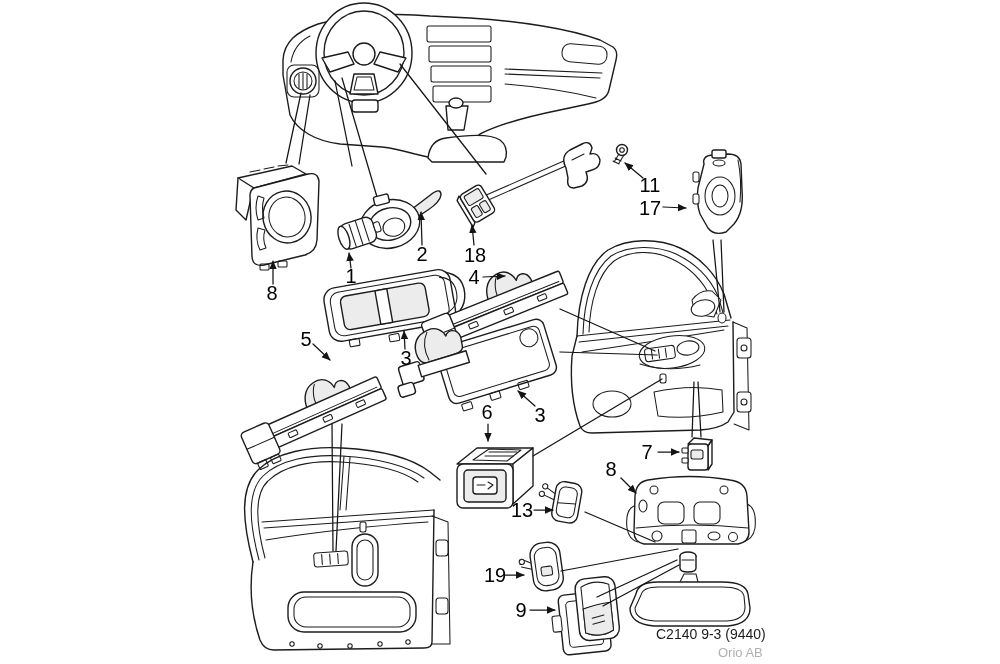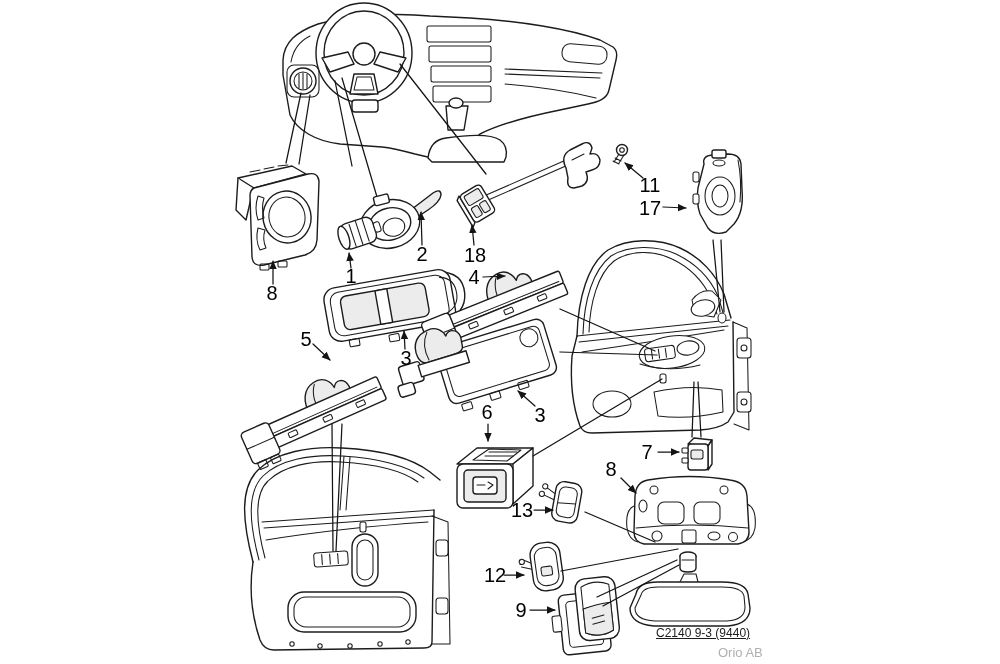"12" div.callout { text: 12 -> 19 }
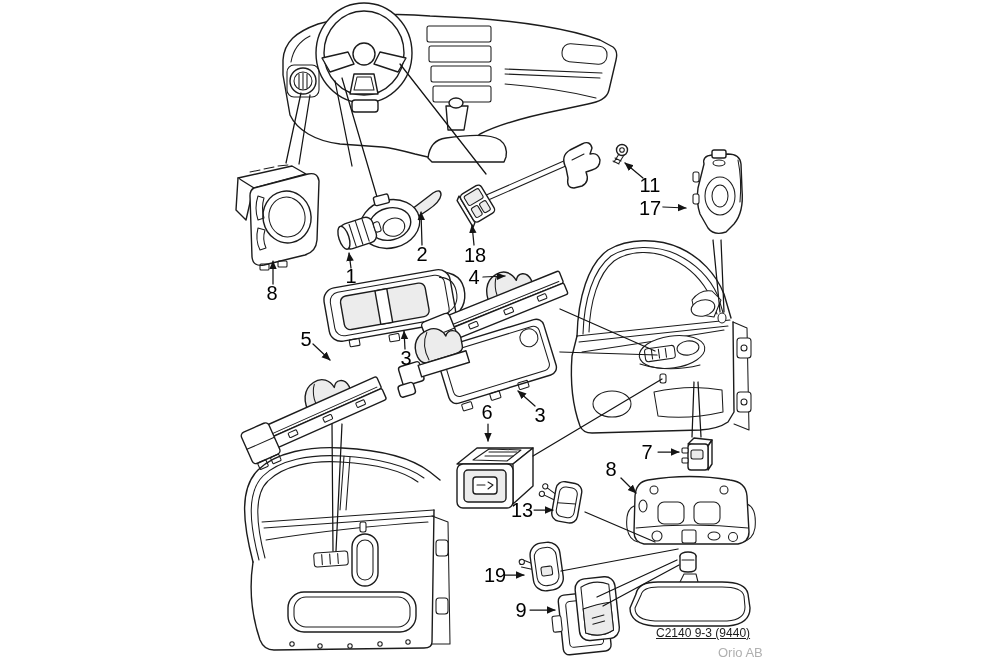"C2140 9-3 (9440)" .footer-code { font-size: 12px -> 14px; text-decoration: underline -> none }
